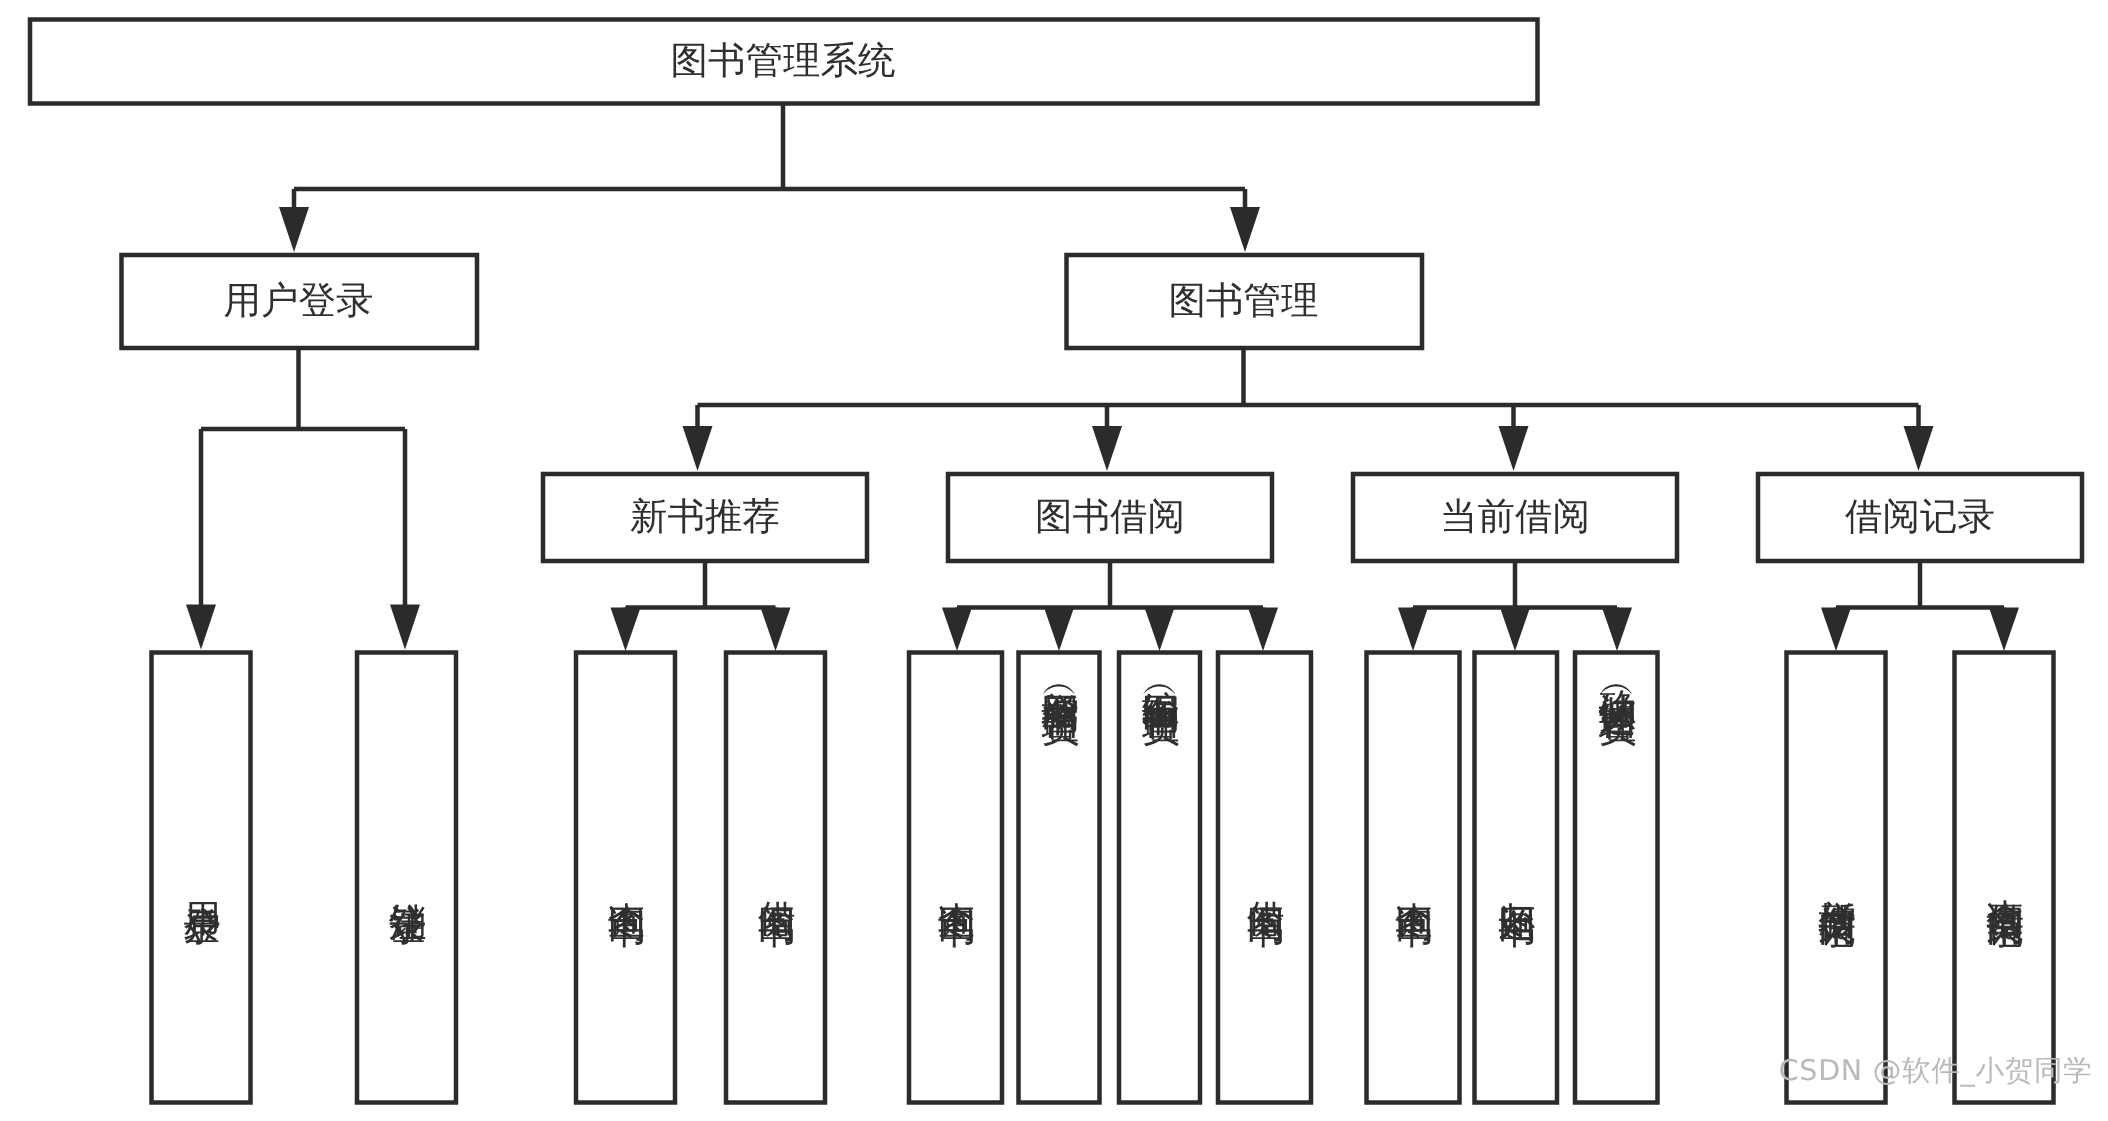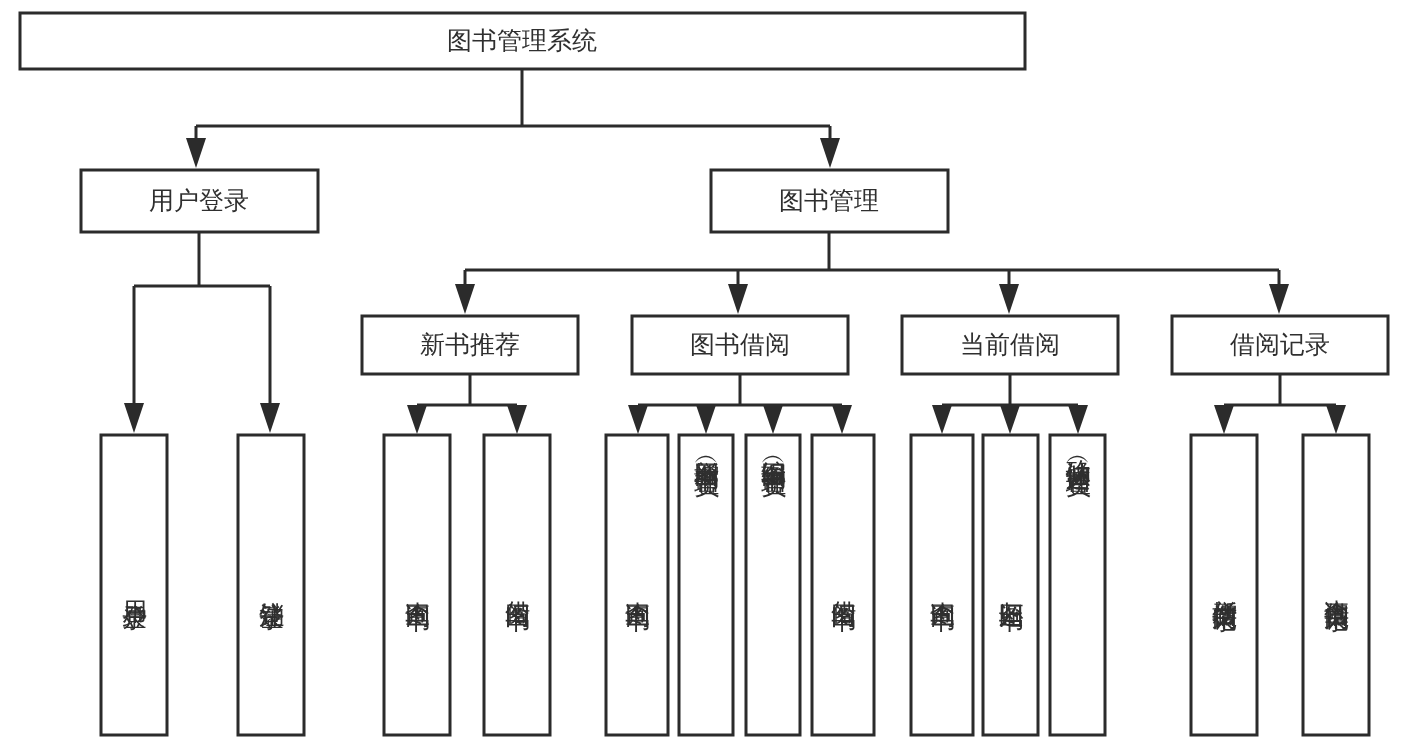"CSDN @软件_小贺同学" div.watermark { html: none -> <div>CSDN @软件_小贺同学</div> }
